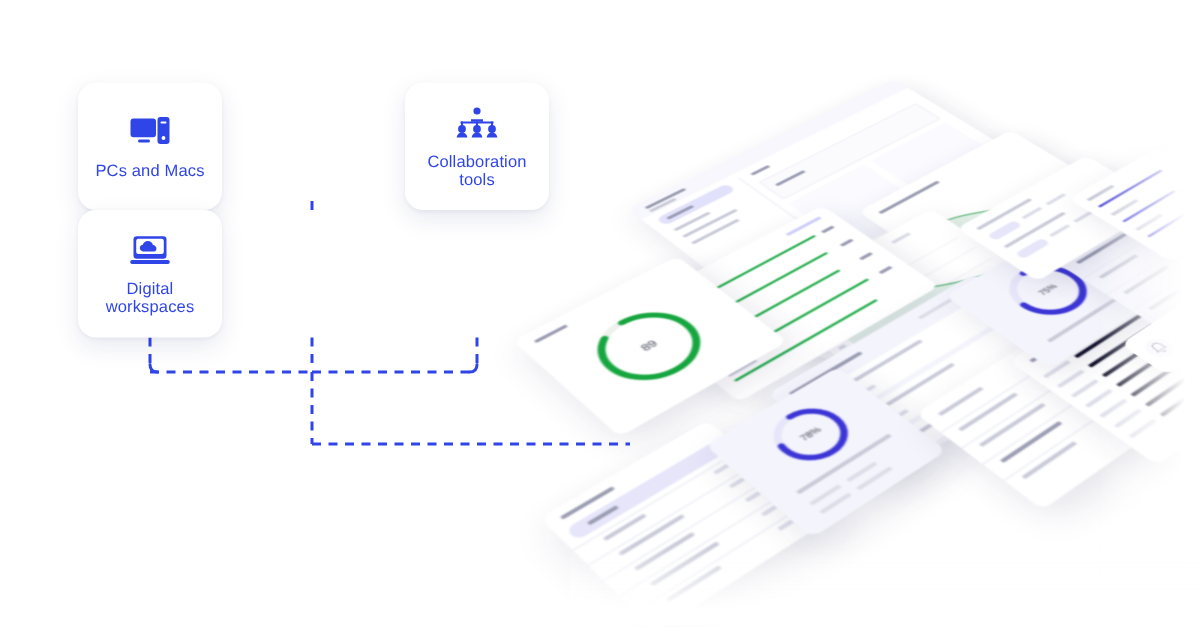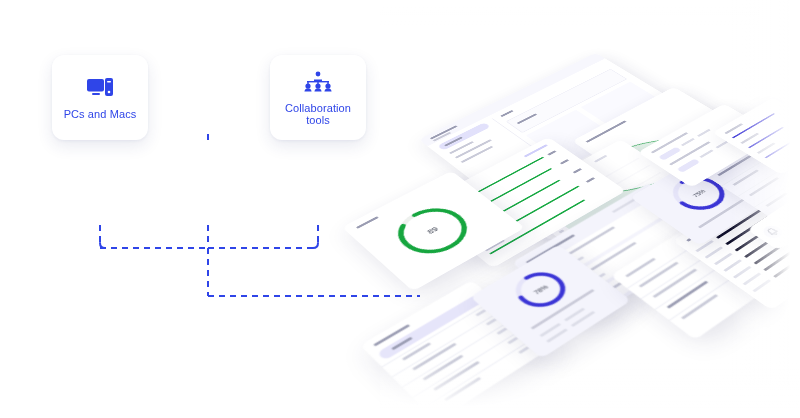"Digital" div.card { html: none -> <div> <span> <svg> <rect></rect> <rect></rect> <path></path> <rect></rect> </svg> </span> <span>Digital workspaces</span> </div> }
